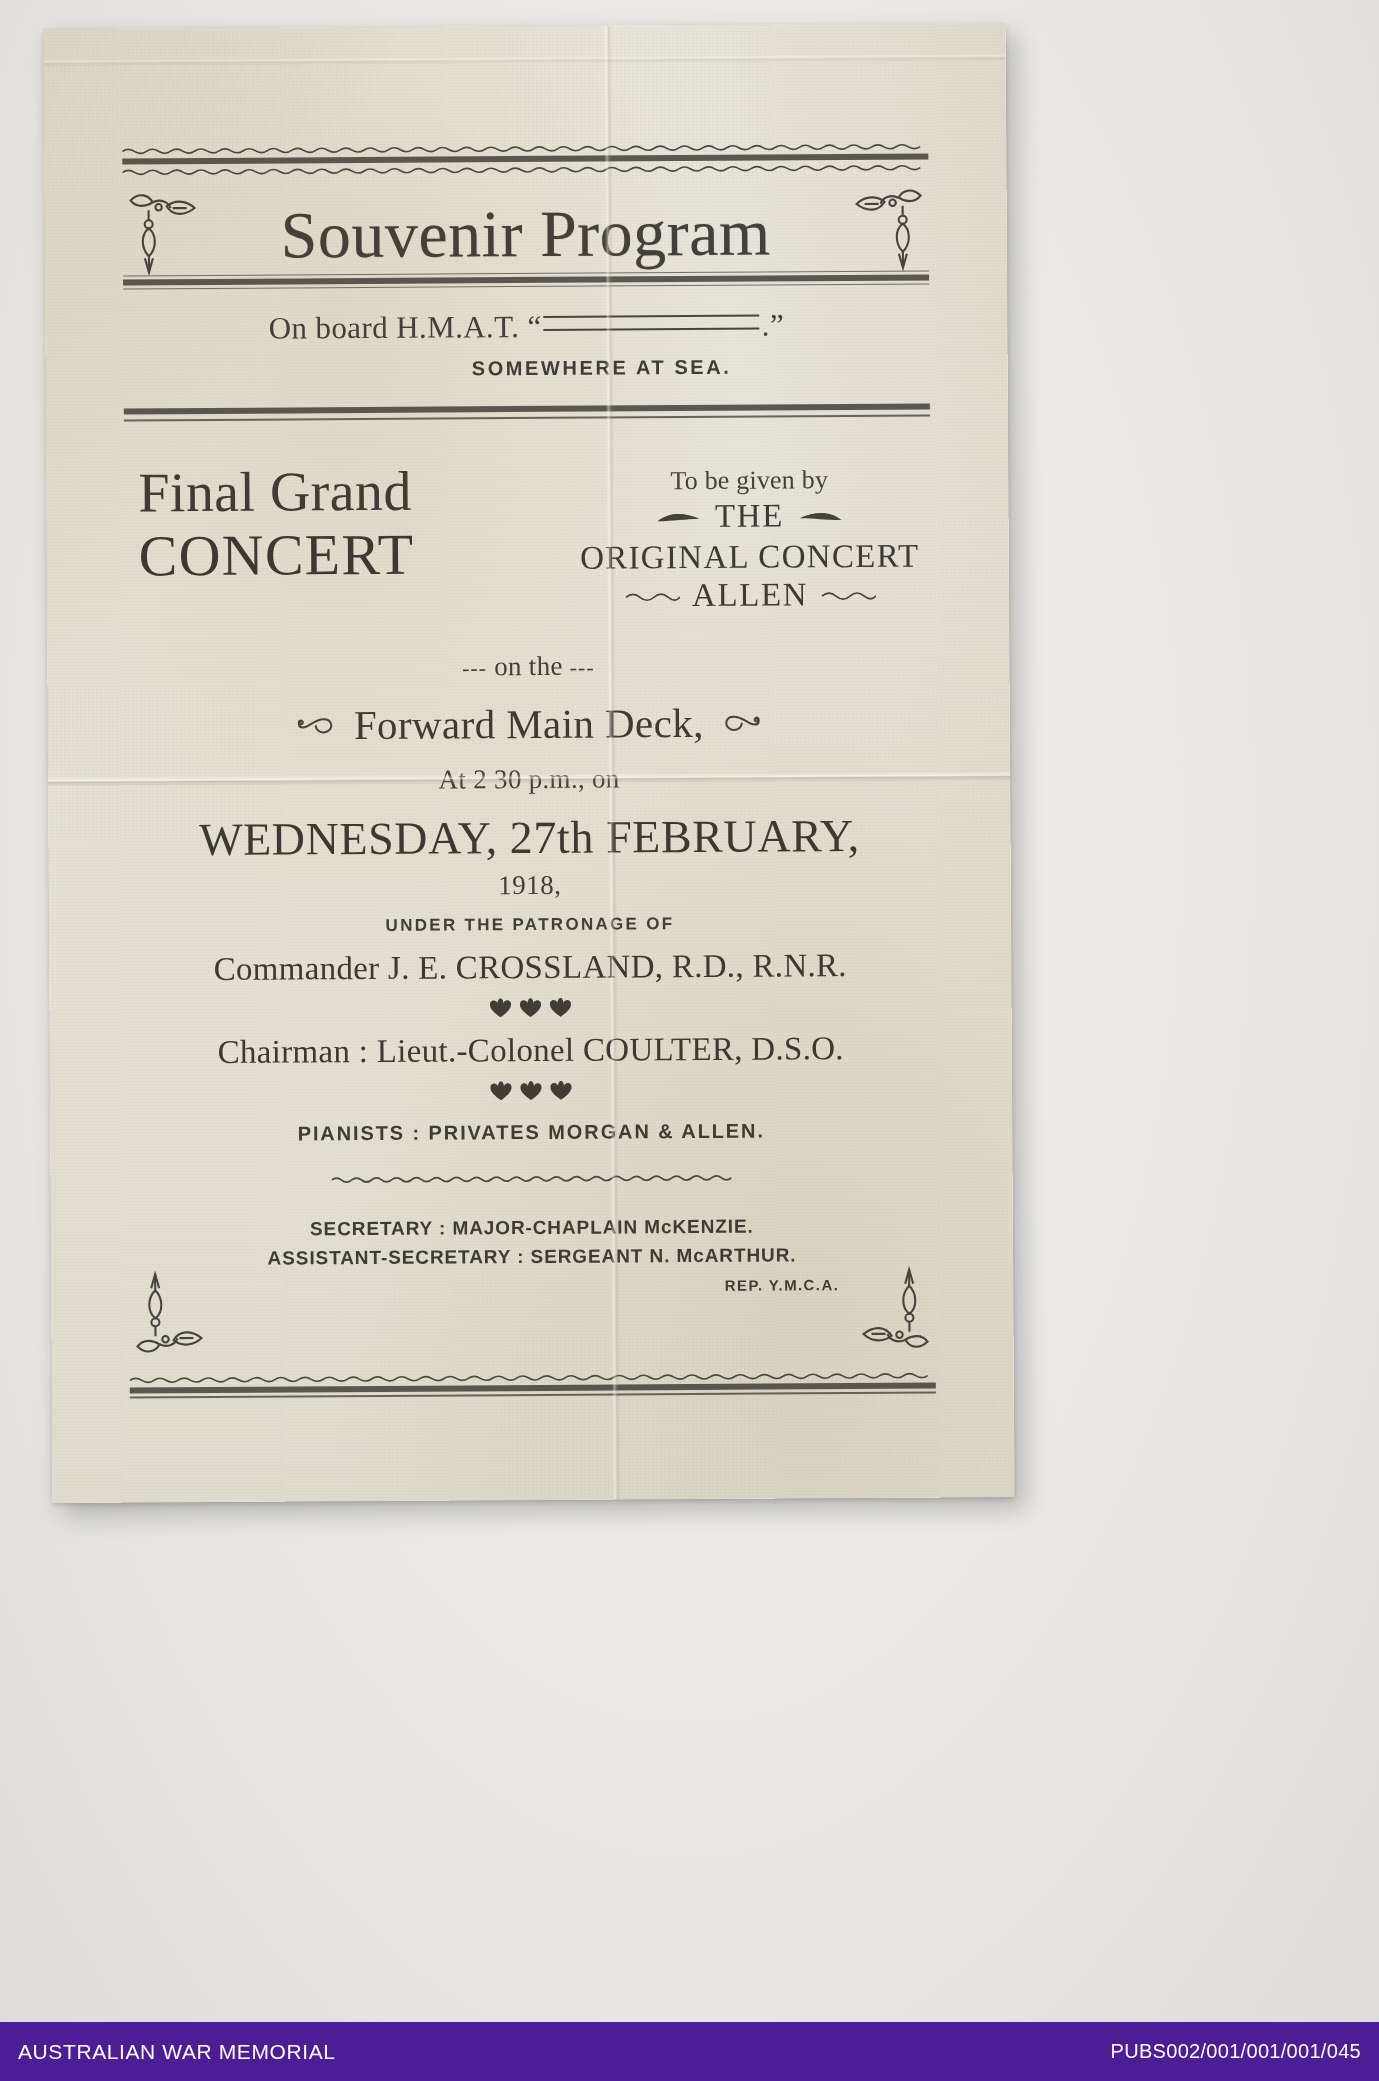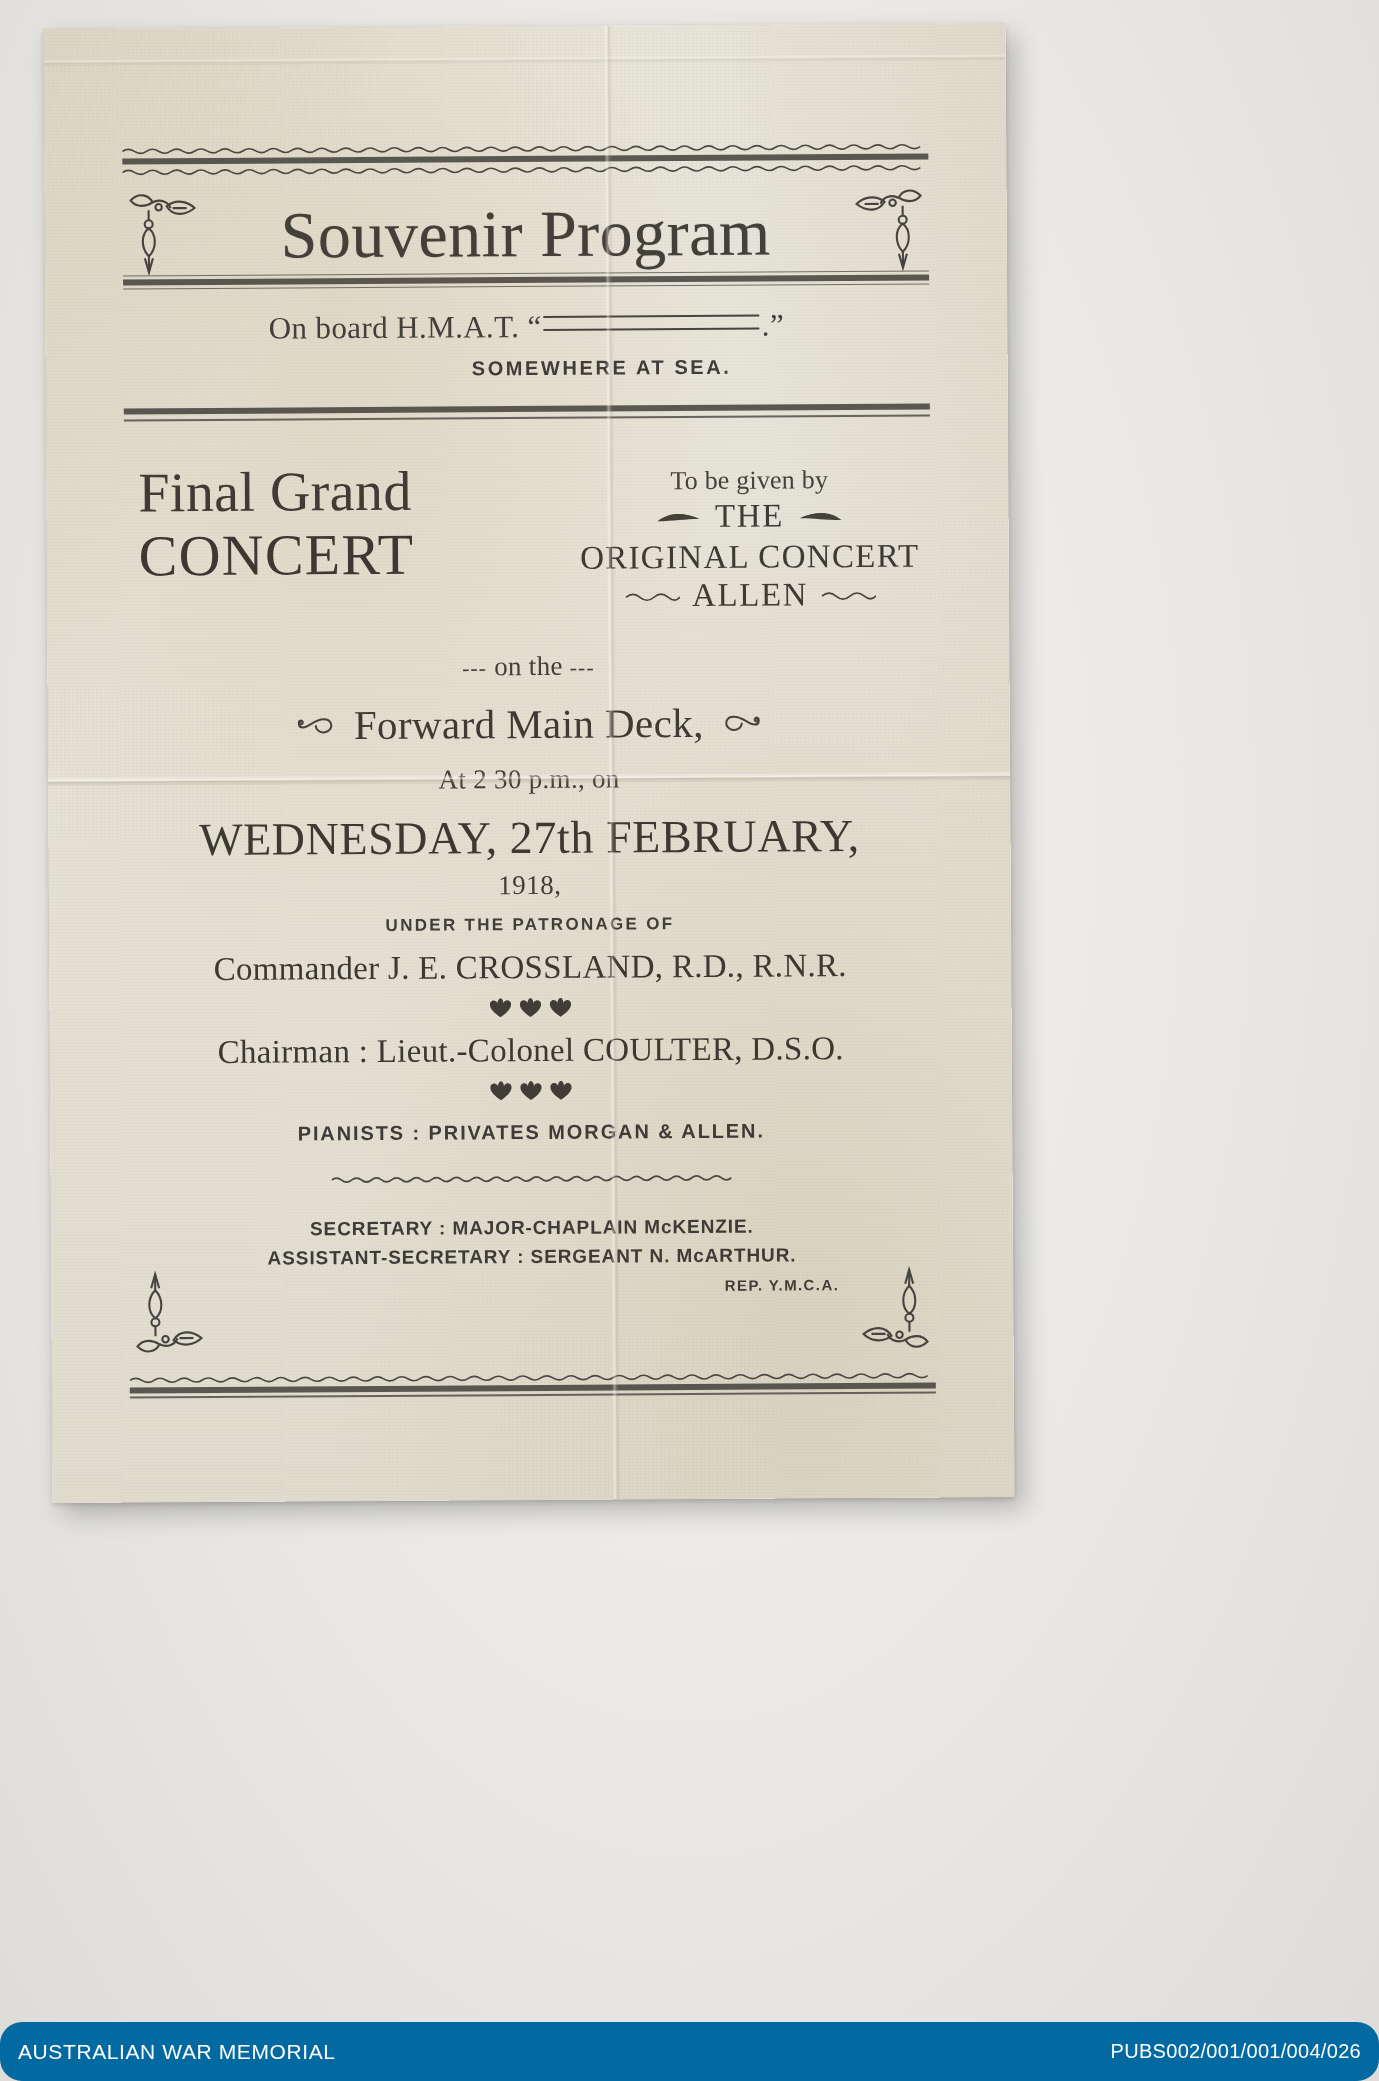"AUSTRALIAN WAR MEMORIAL" #captionbar { background: #0369a1 -> #4c1d95; border-radius: 22px -> none }
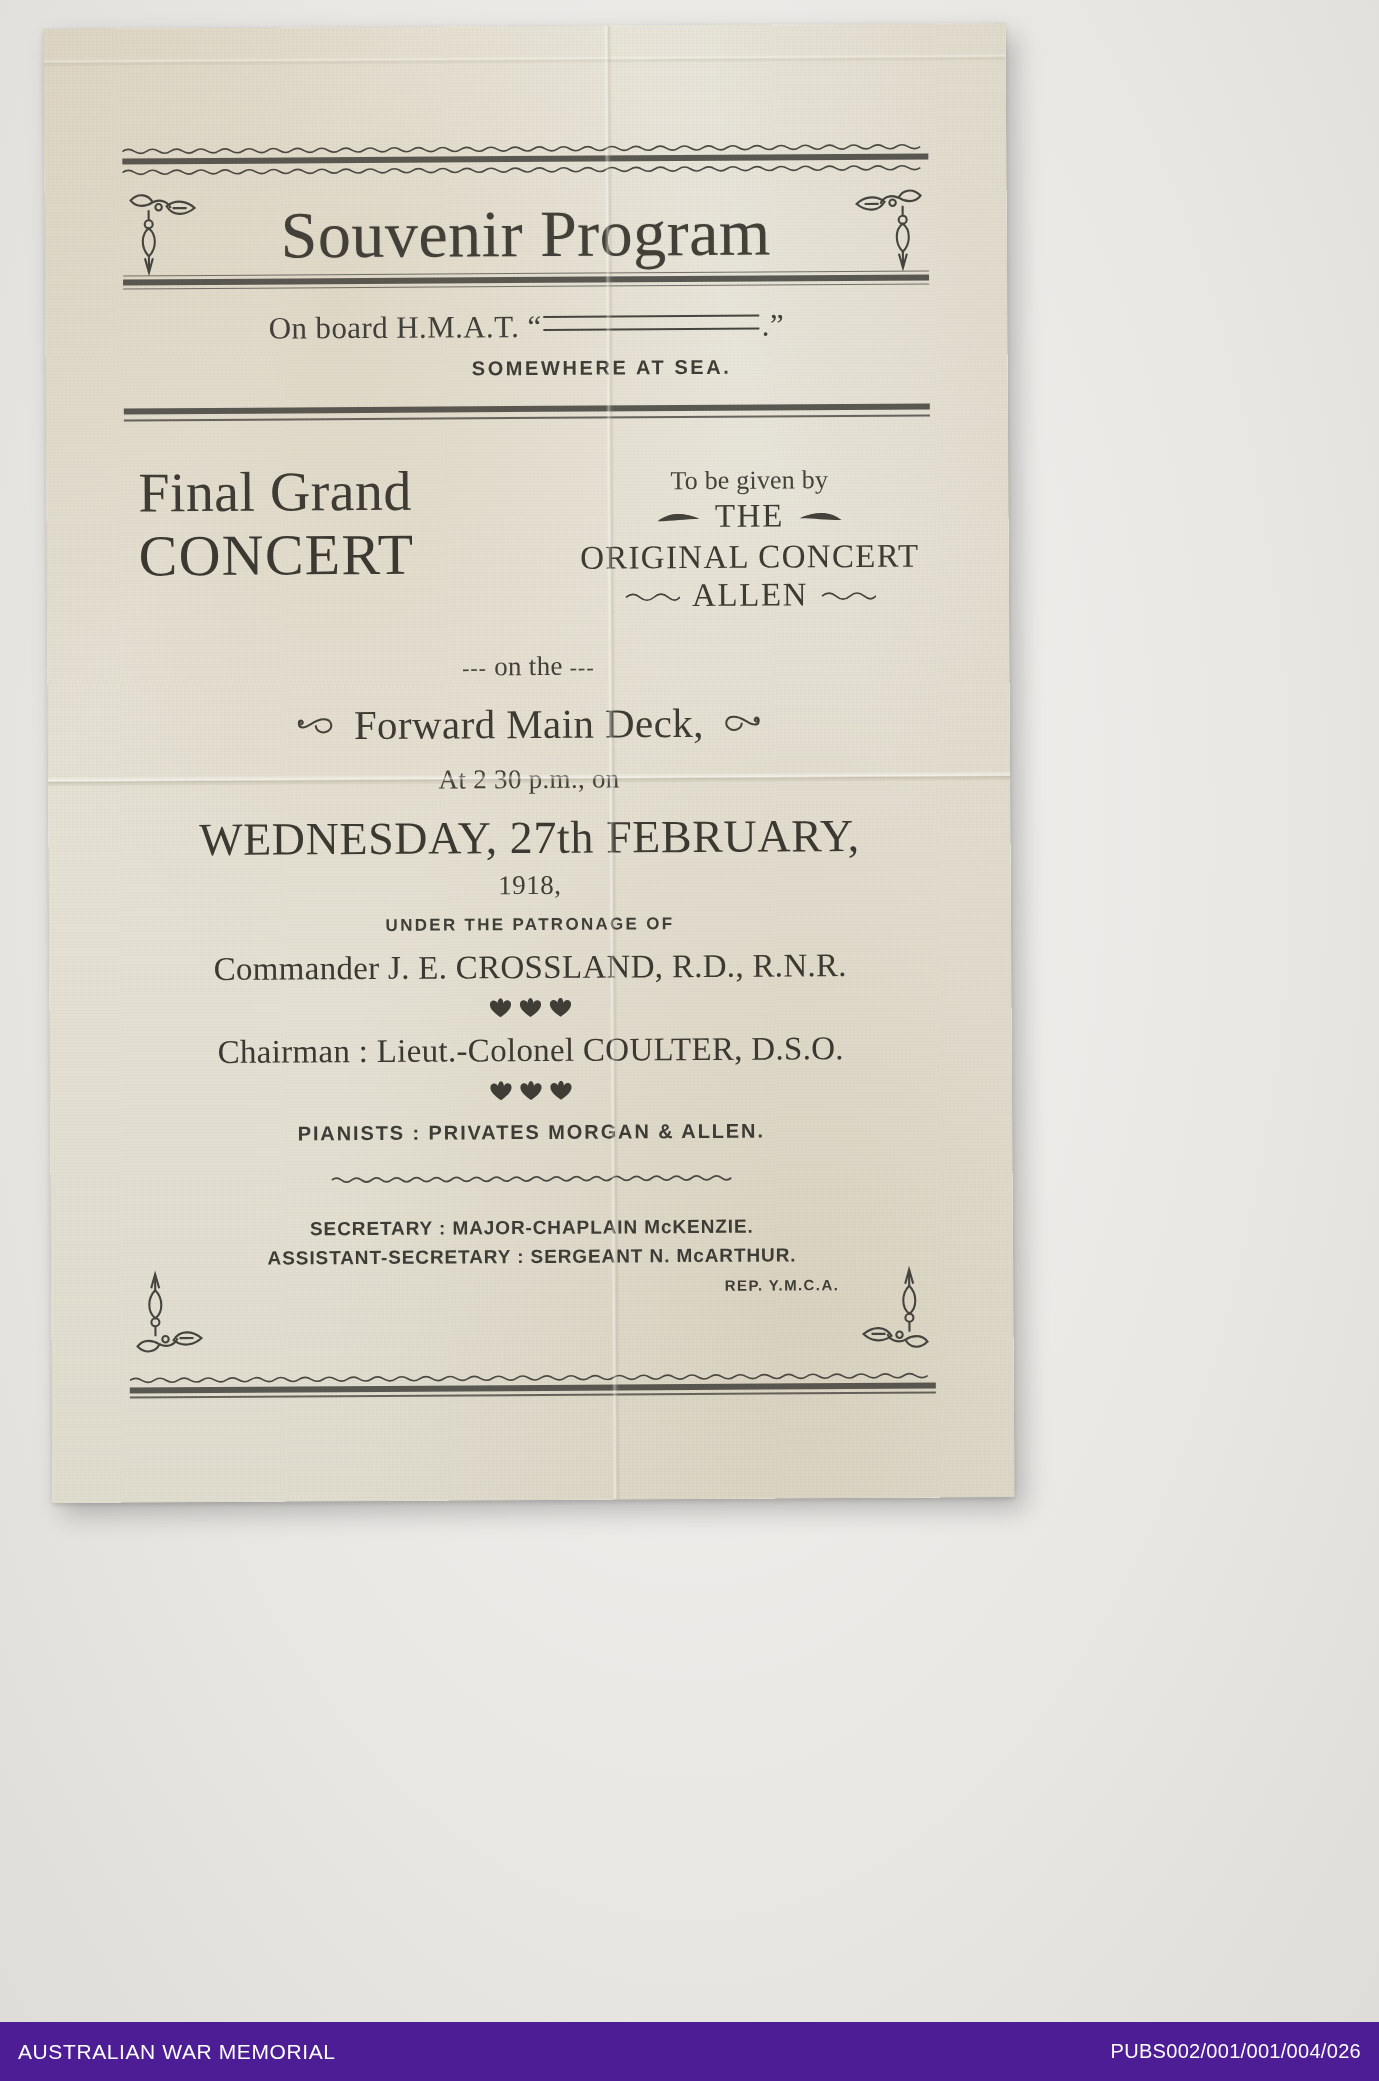"PUBS002/001/001/004/026" span.right { text: PUBS002/001/001/004/026 -> PUBS002/001/001/001/045 }
